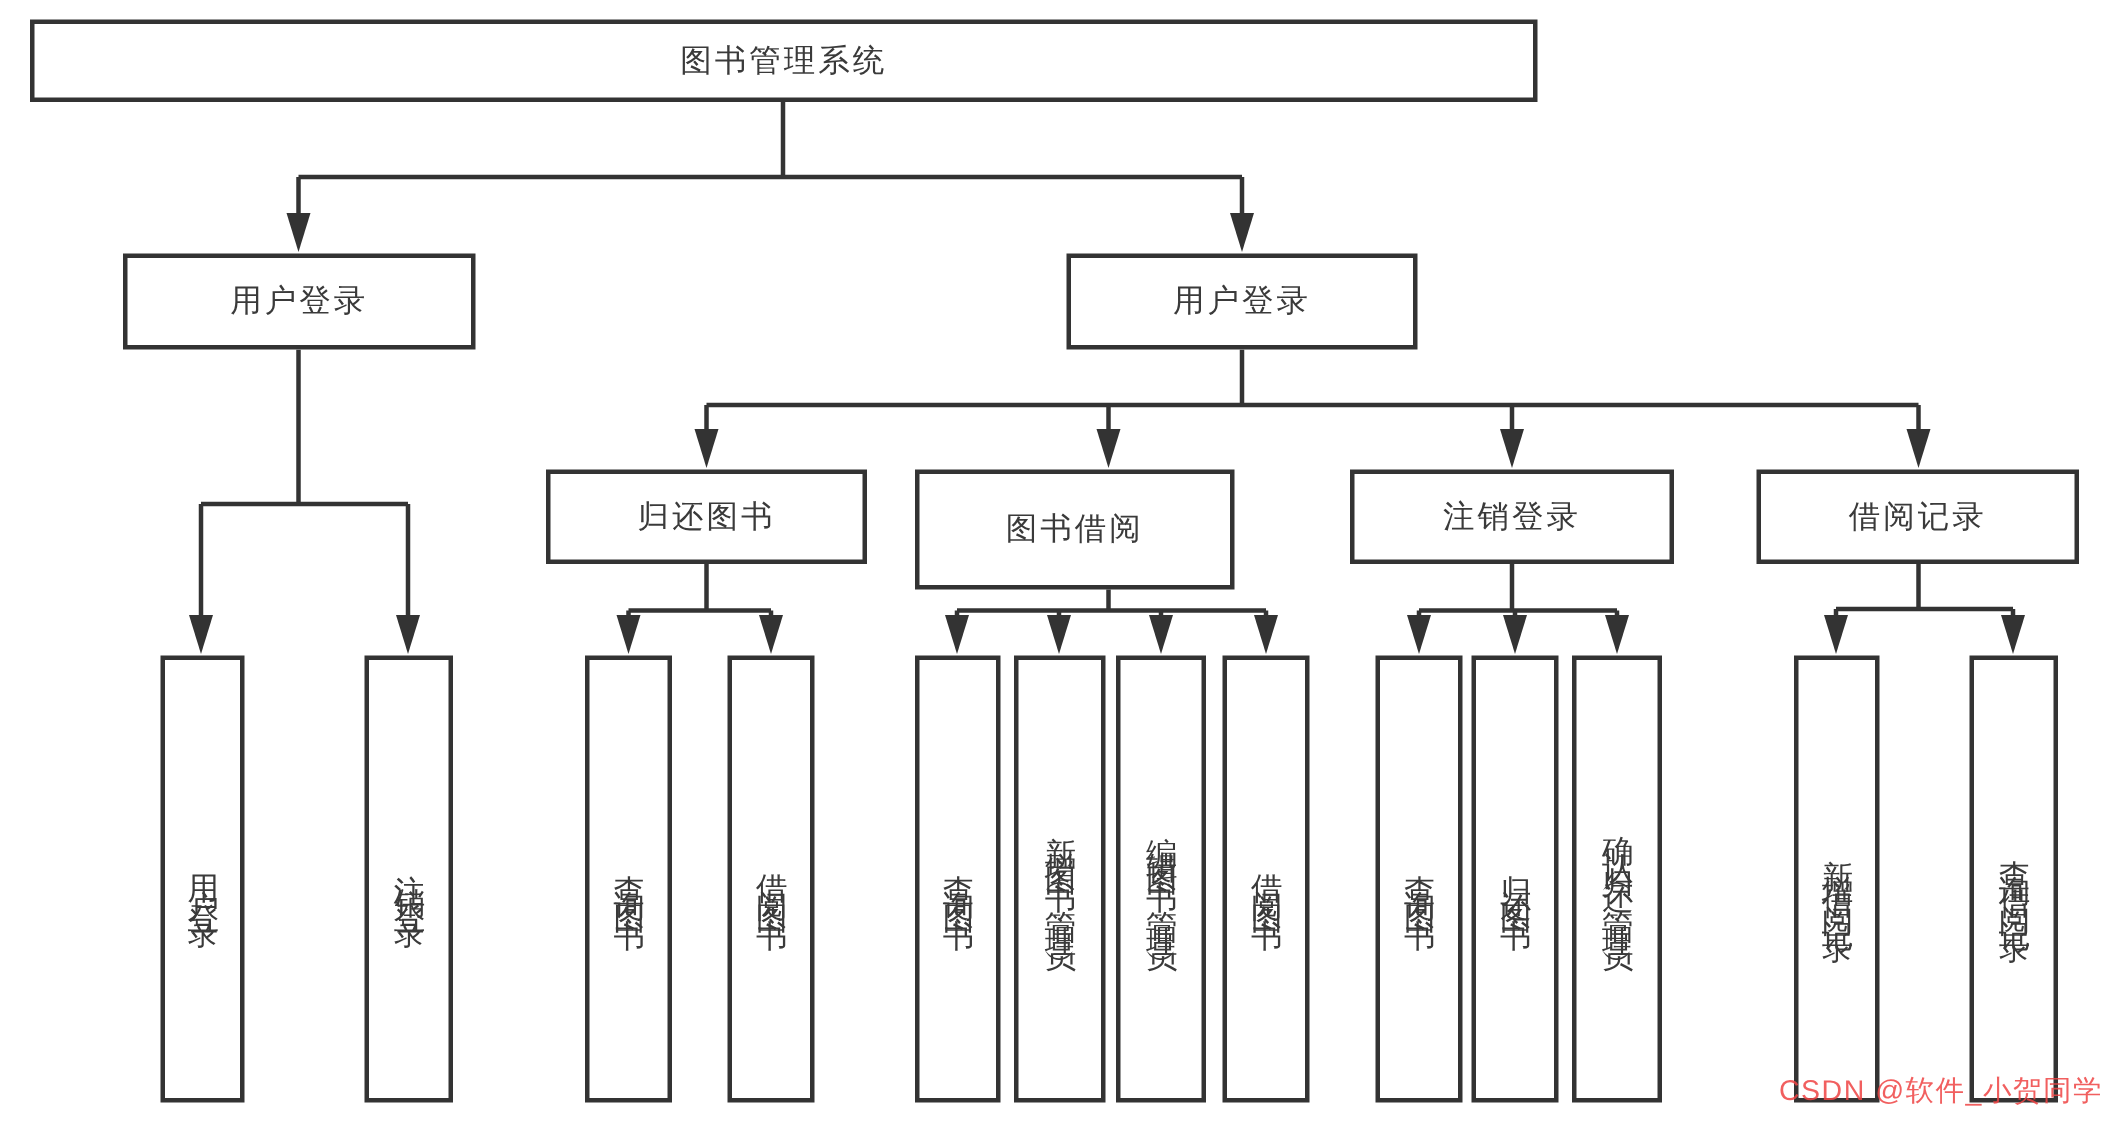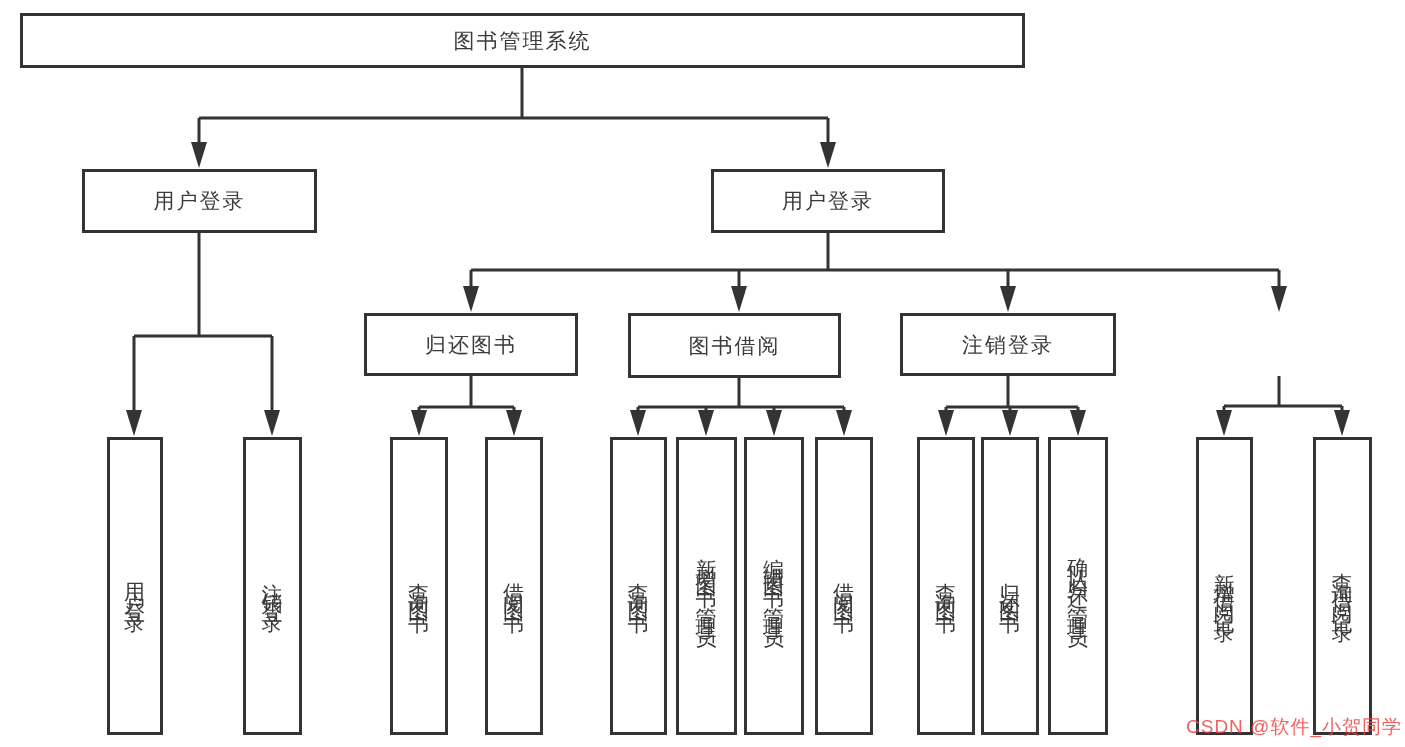"图书借阅" div.node { height: 65px -> 80px; left: 628px -> 610px }
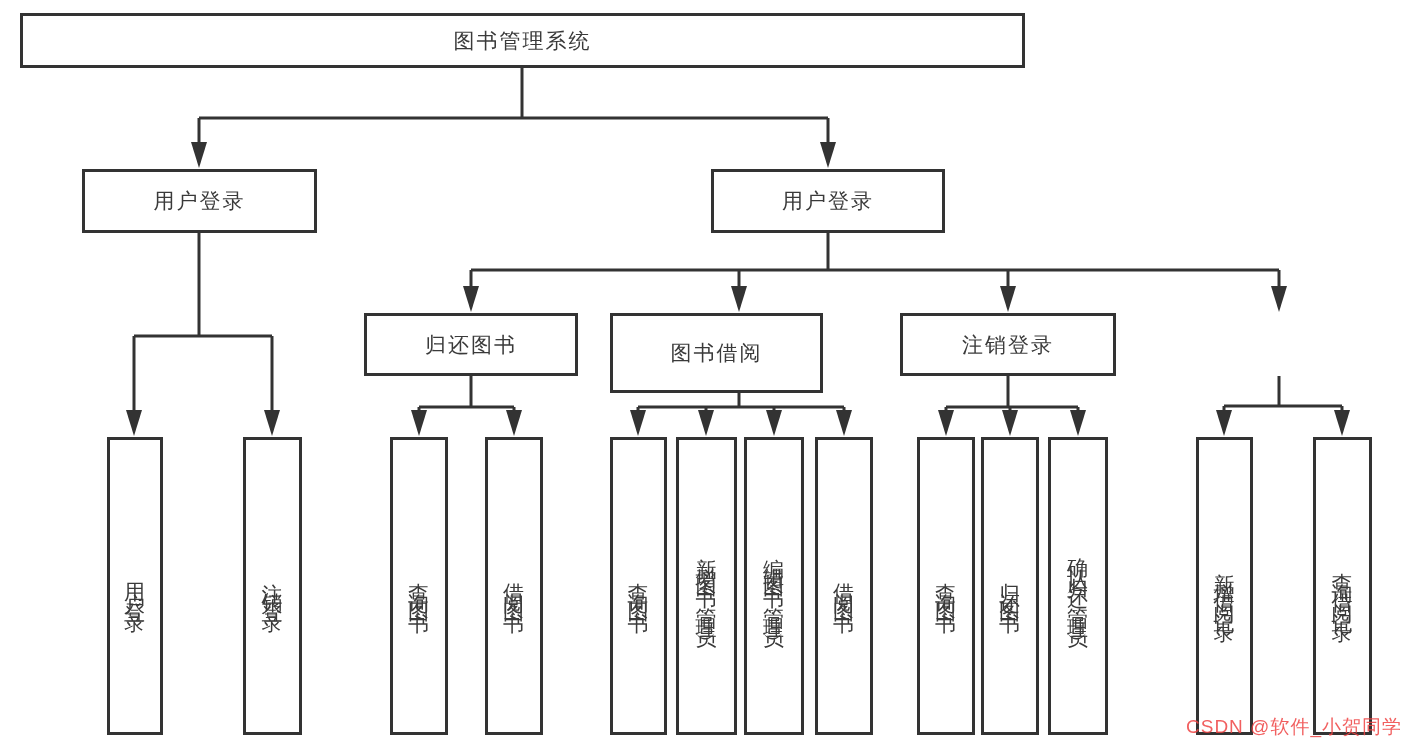"借阅记录" div.node { html: none -> <div>借阅记录</div> }
